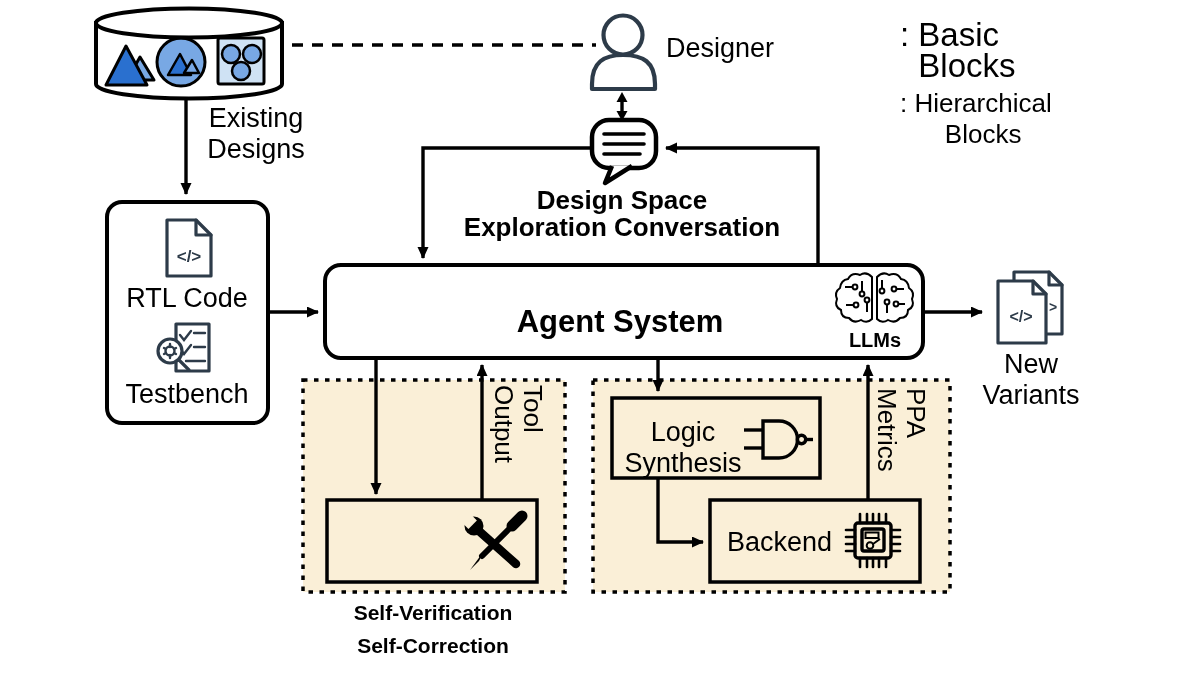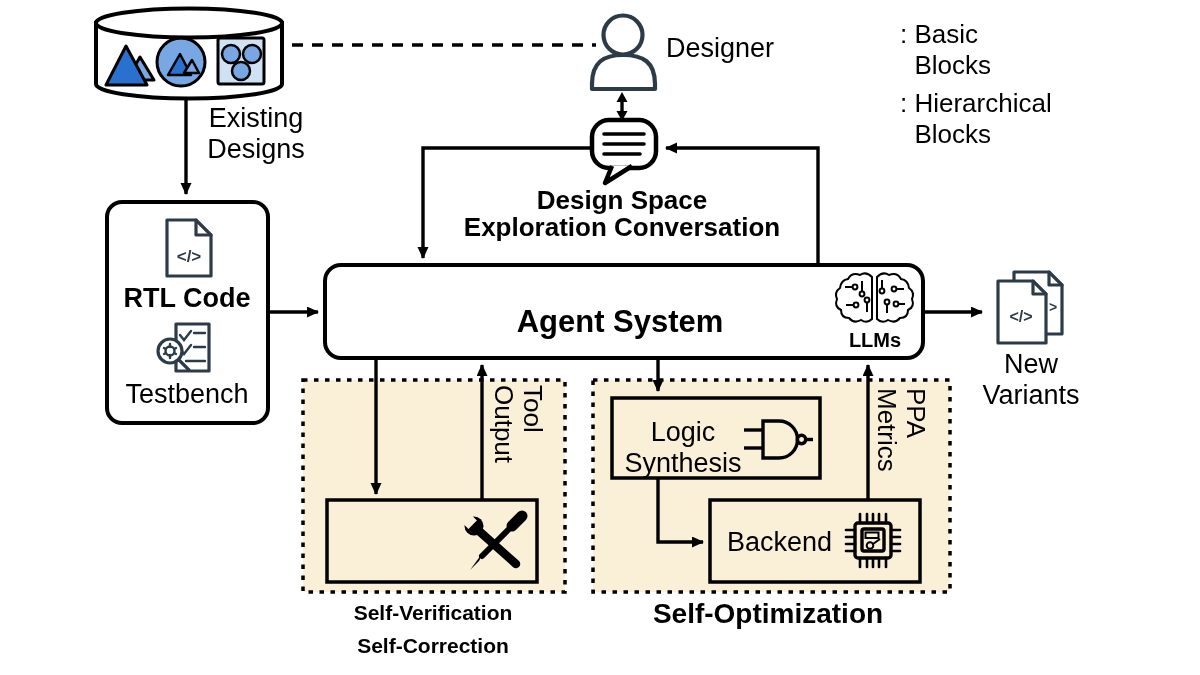": Basic" div.t { font-size: 26px -> 33px }
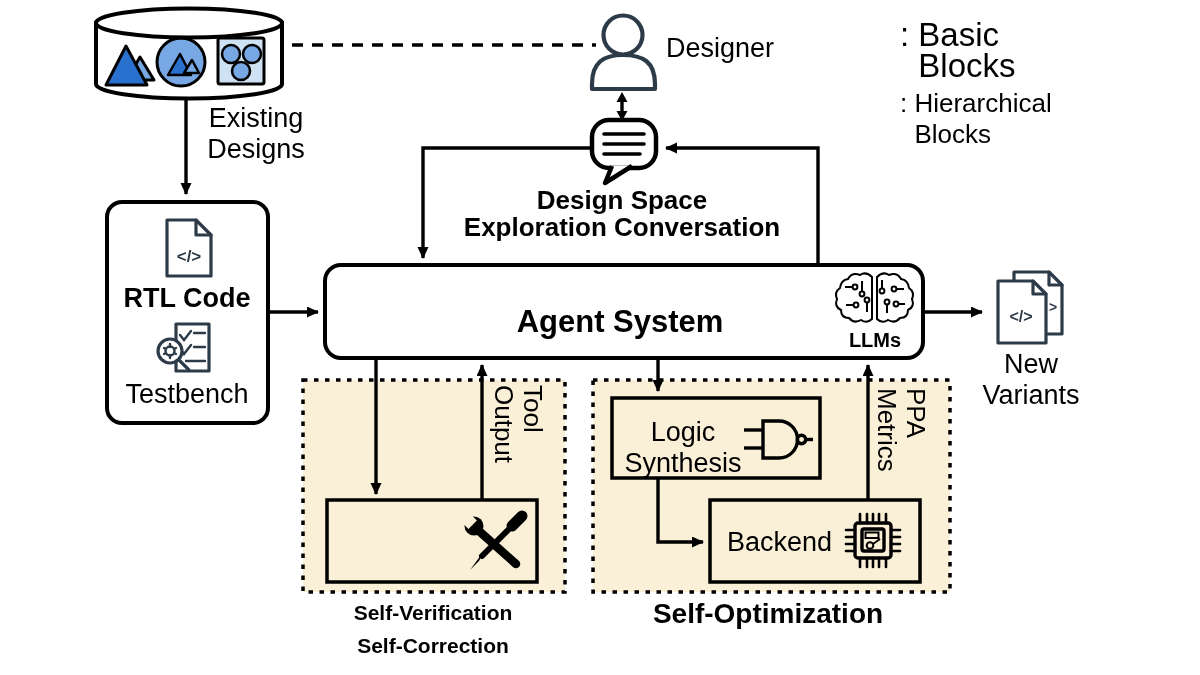": Hierarchical" div.t { text-align: none -> center }
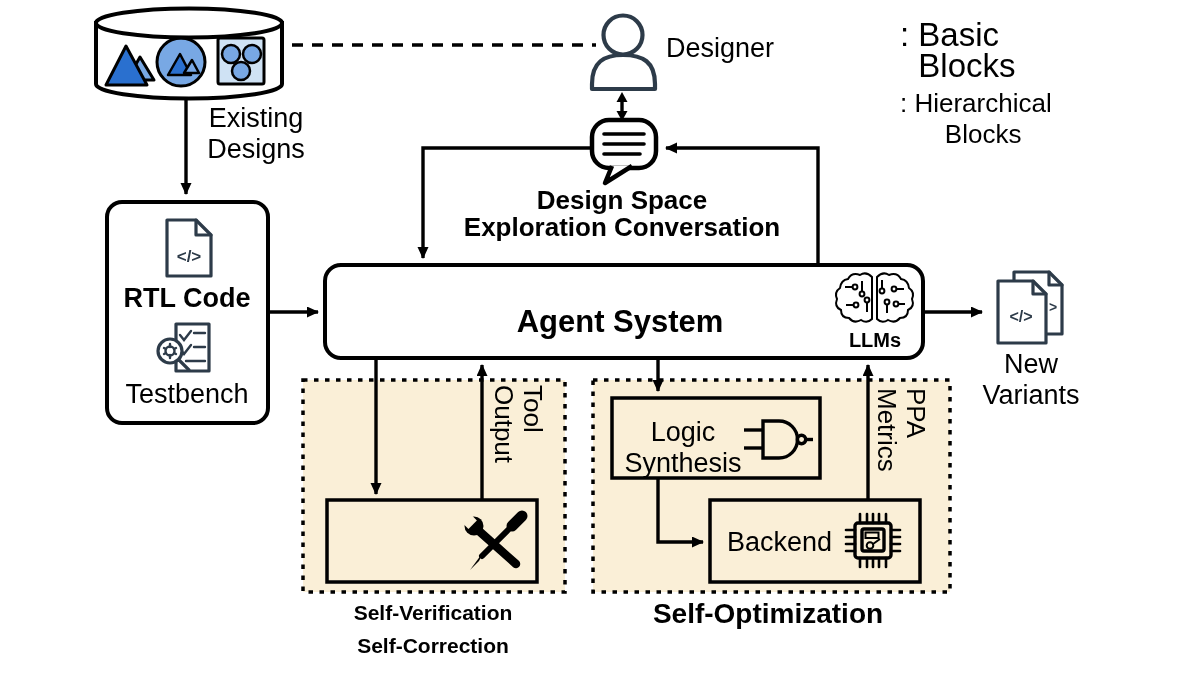"RTL Code" div.t { font-weight: bold -> none }
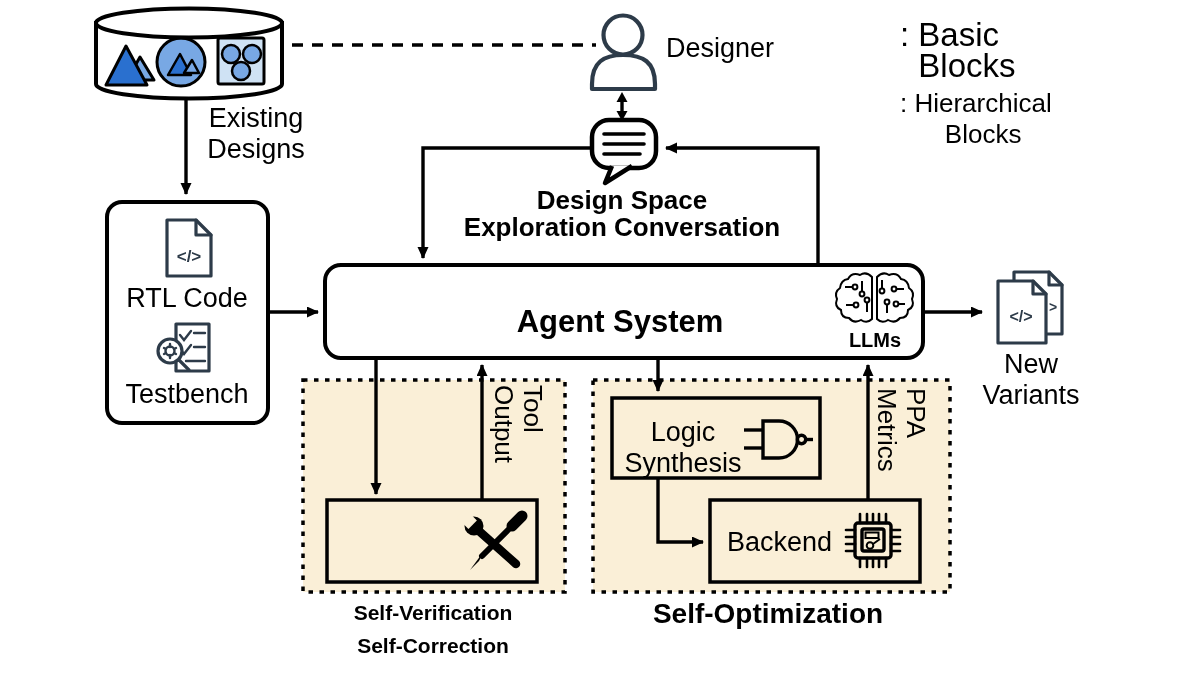"Self-Optimization" div.t { html: <div>Self-Optimization</div> -> none }
